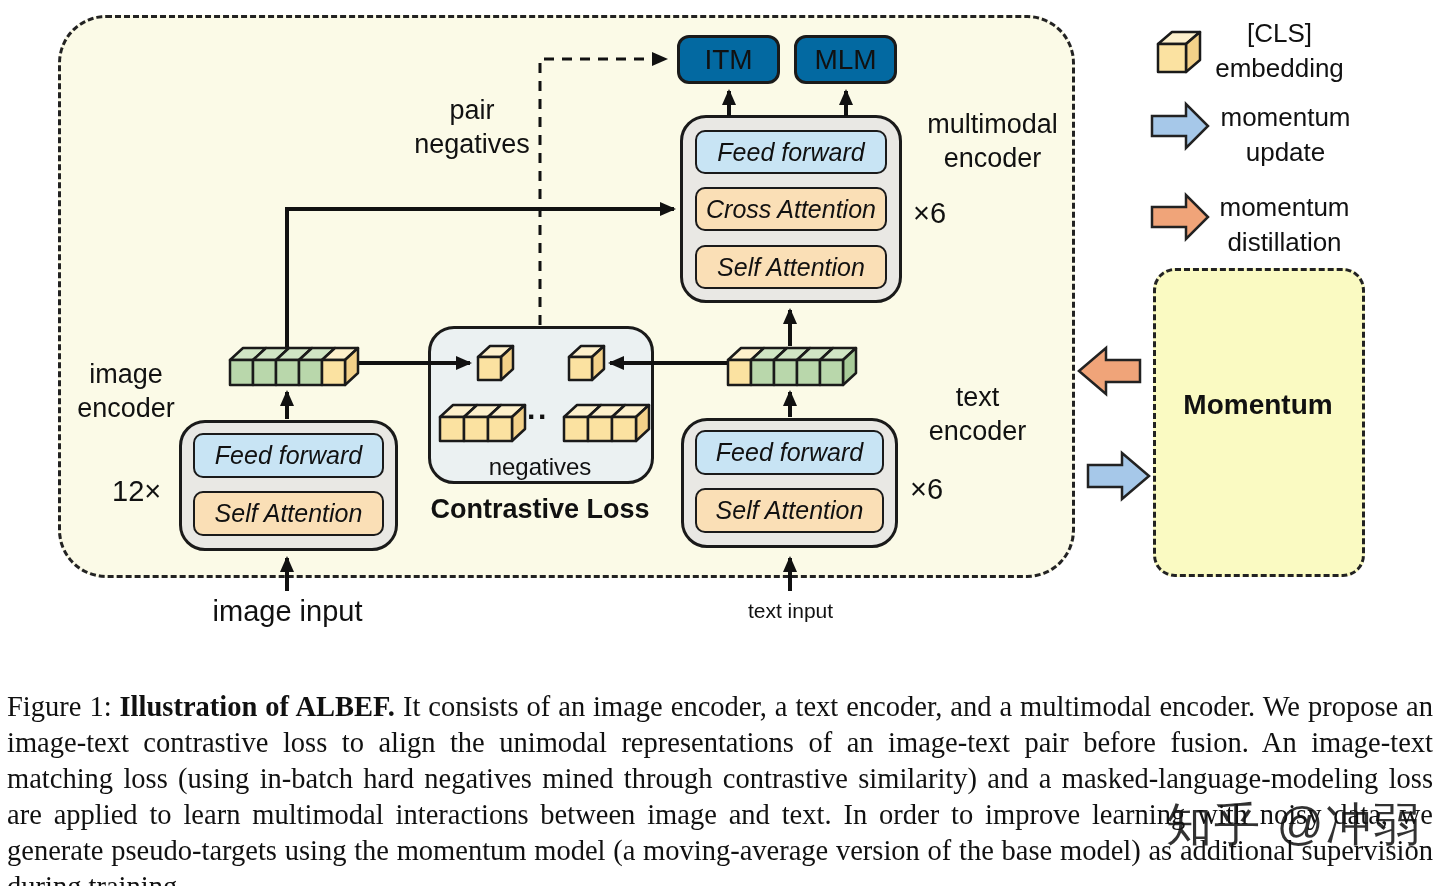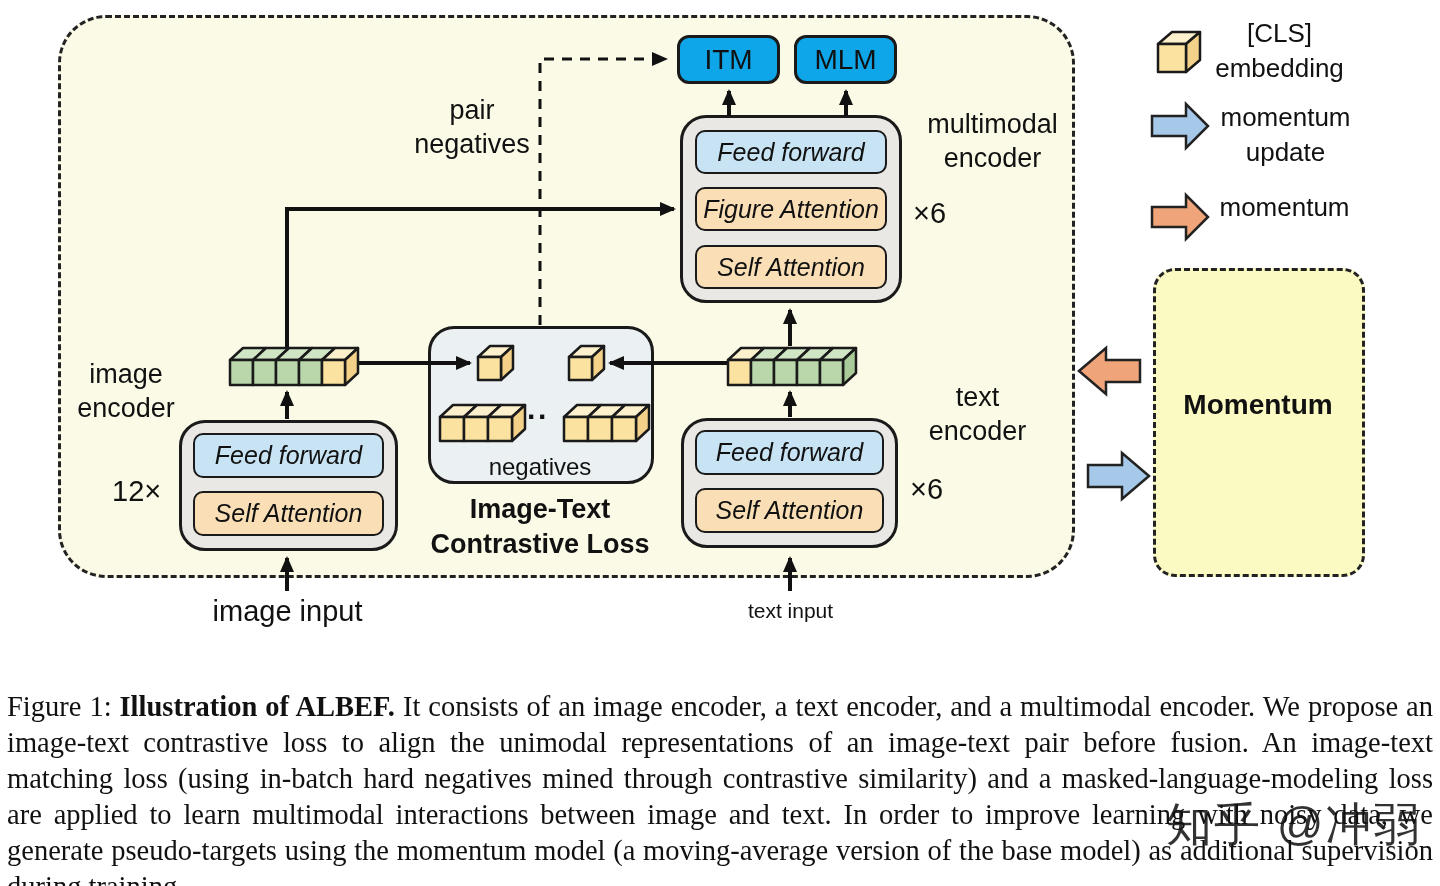"ITM" .loss-head { background: #0ea5e9 -> #0369a1 }
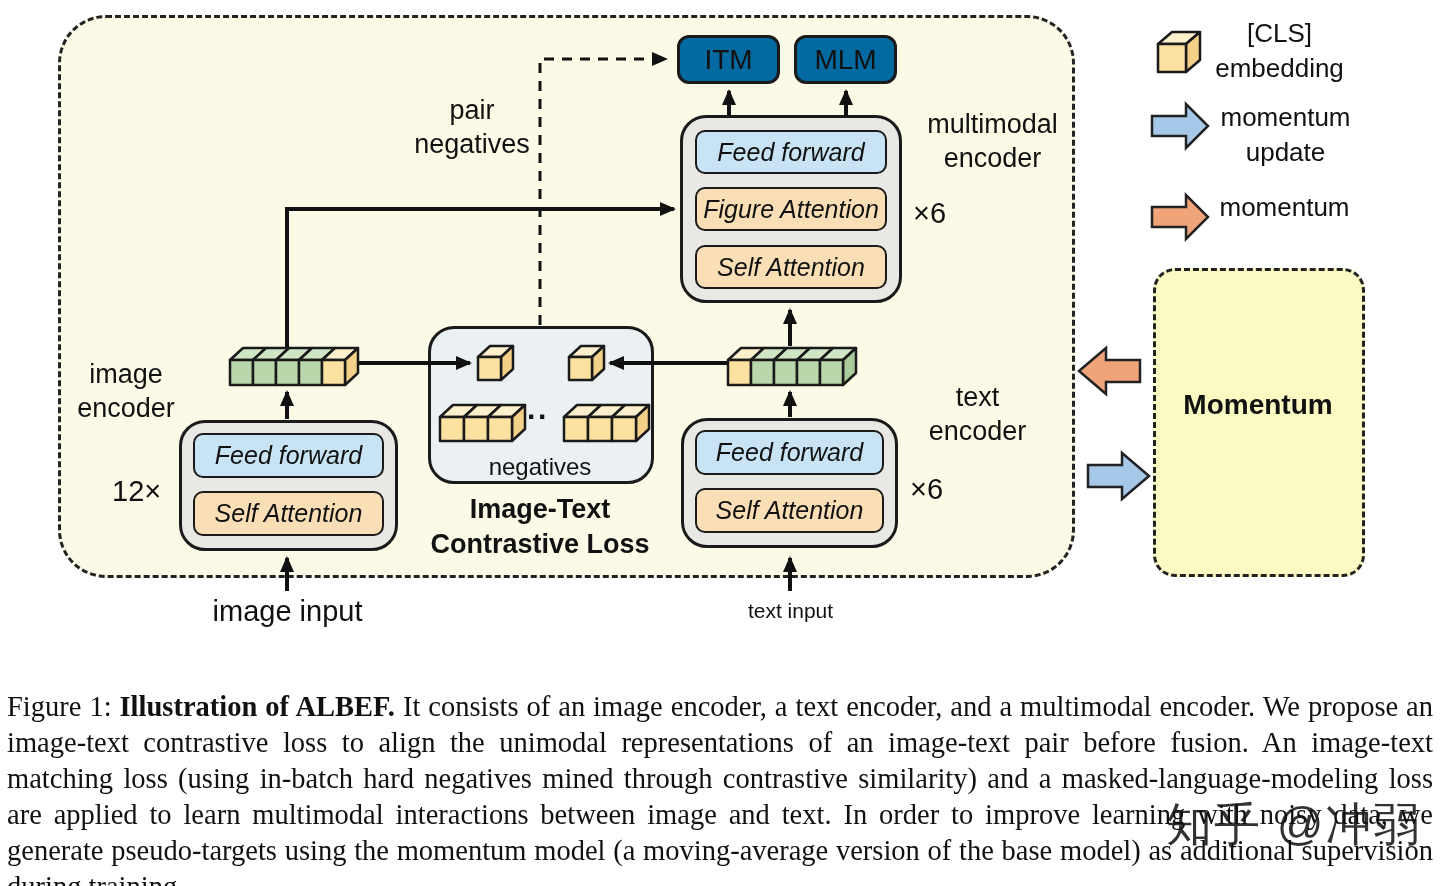"Figure Attention" span { text: Figure -> Cross }
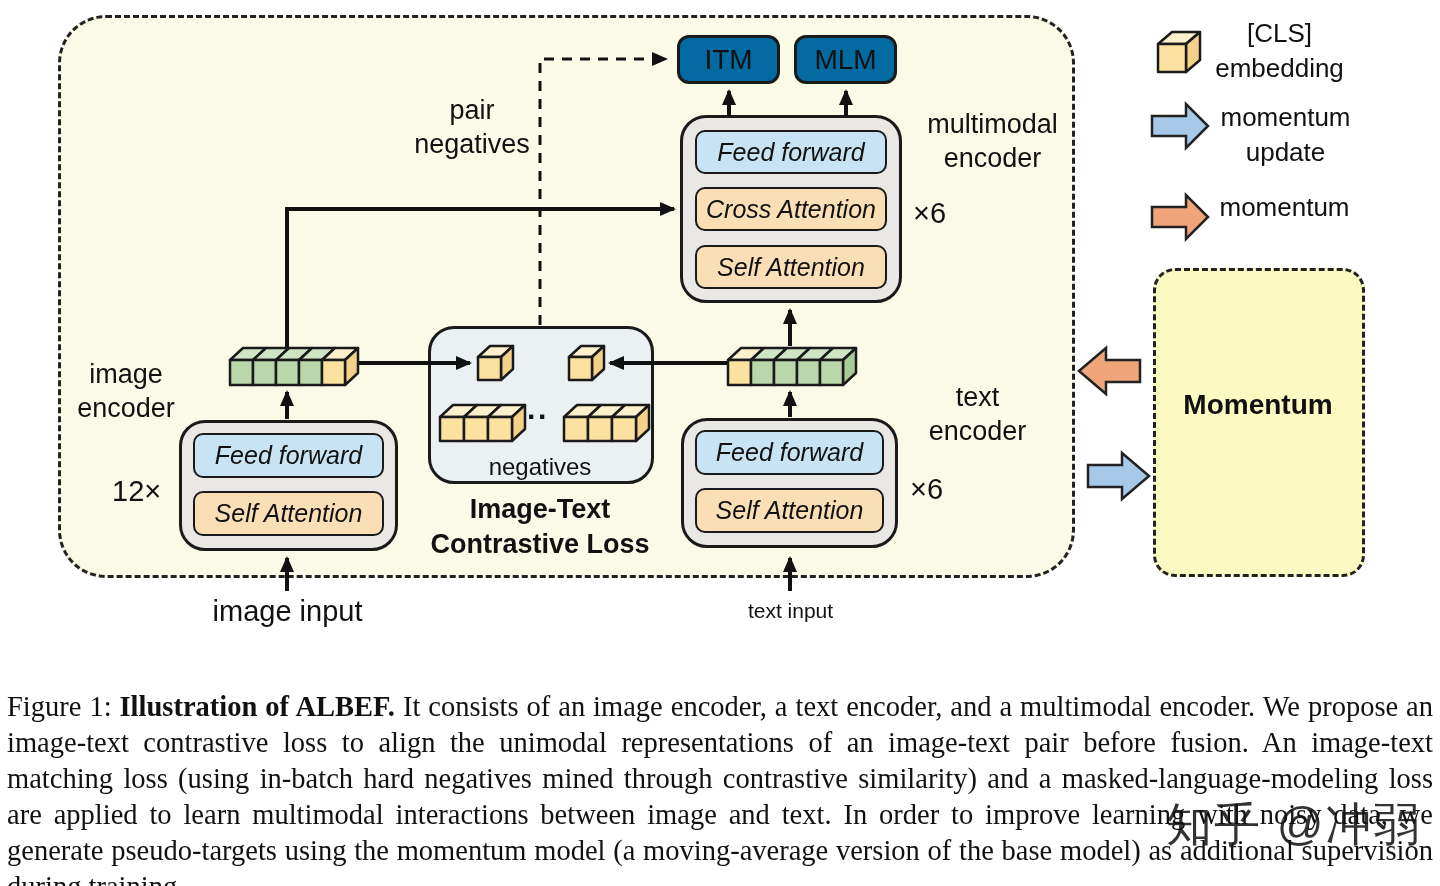"distillation" div { html: none -> <div>distillation</div> }
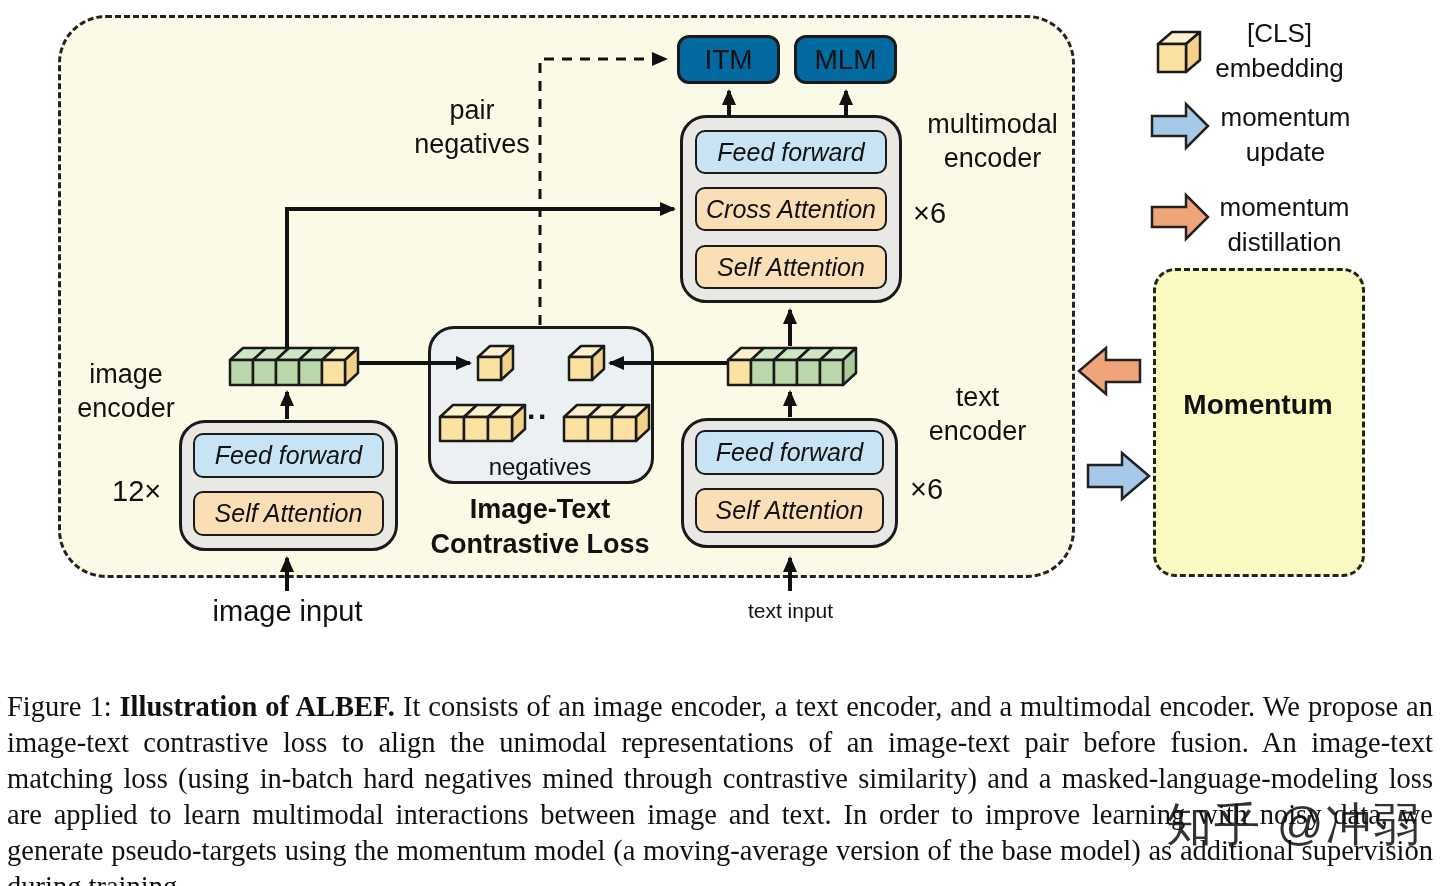"Image-Text" div { html: <div>Image-Text</div> -> none }
